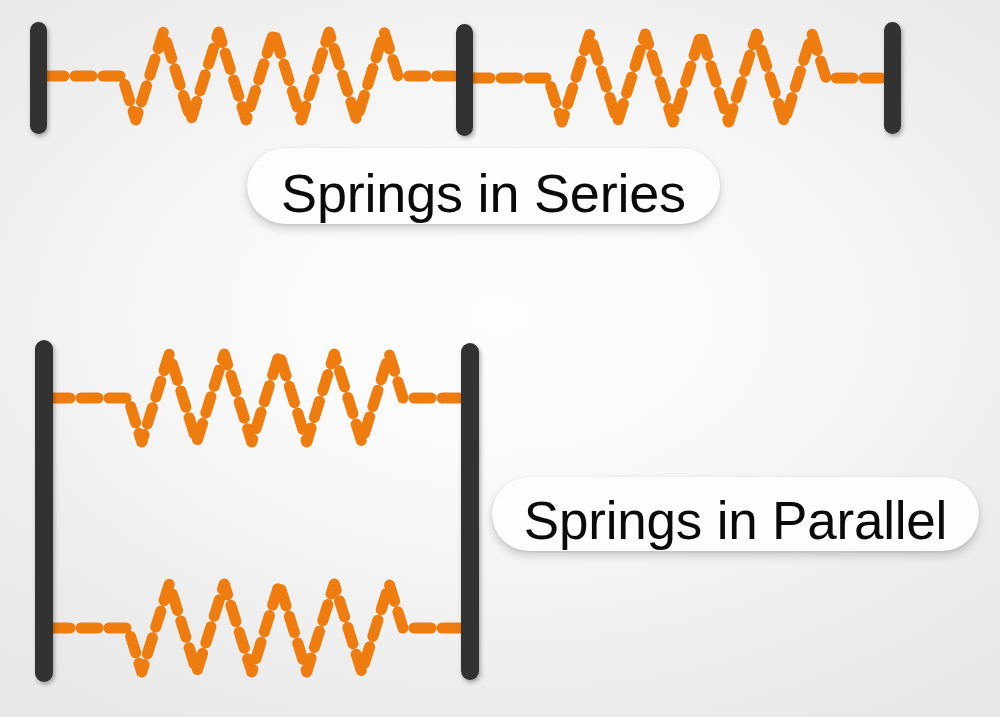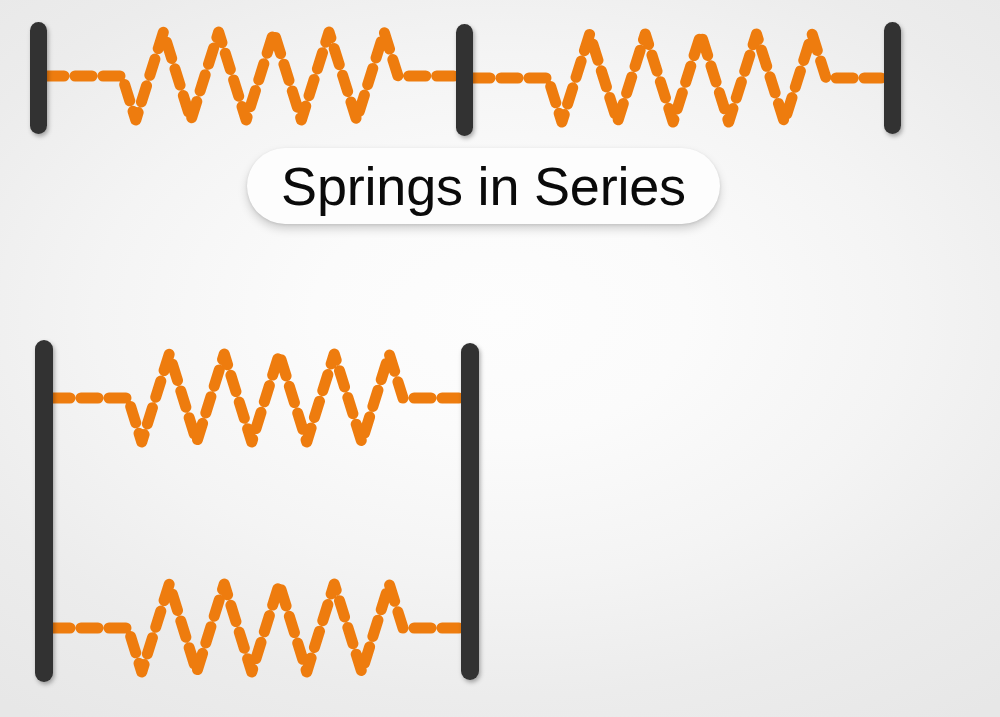"Springs in Series" .label-pill { align-items: center -> flex-end }
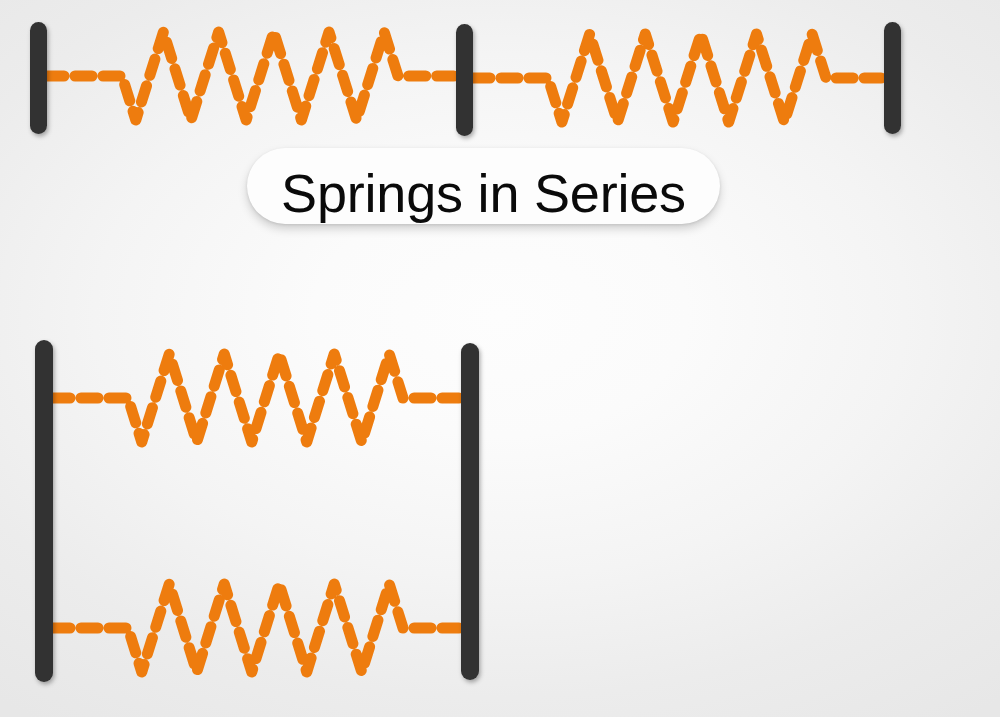"Springs in Parallel" div.label-pill { html: none -> <div> <span>Springs in Parallel</span> </div> }
